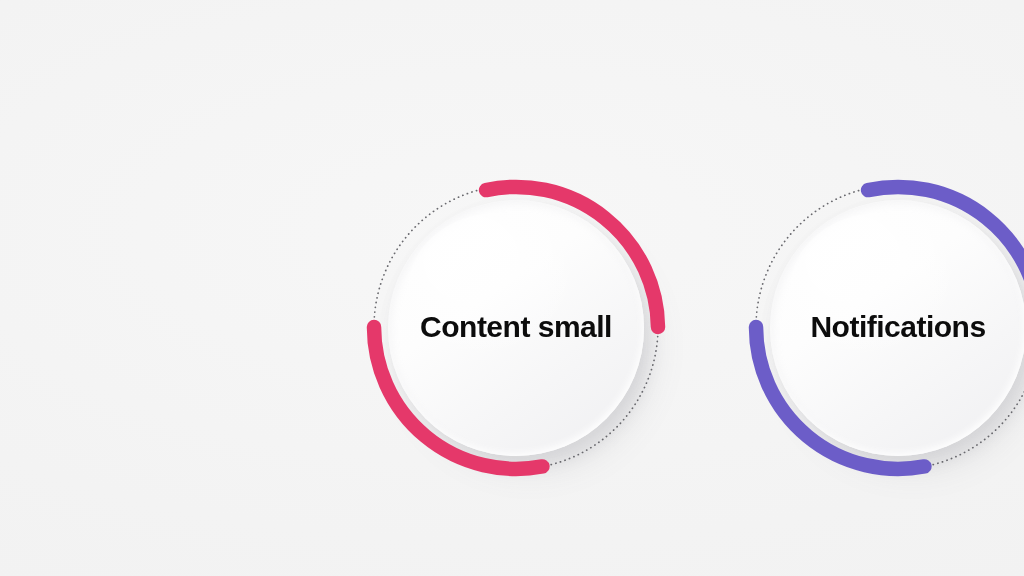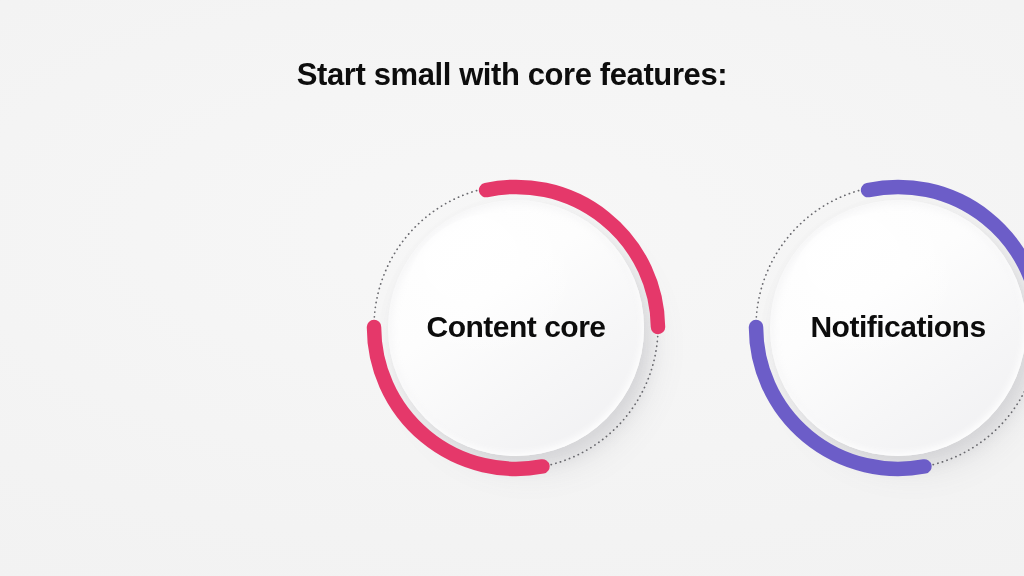"Start small with core features:" div.title { html: <div>Start small with core features:</div> -> none }
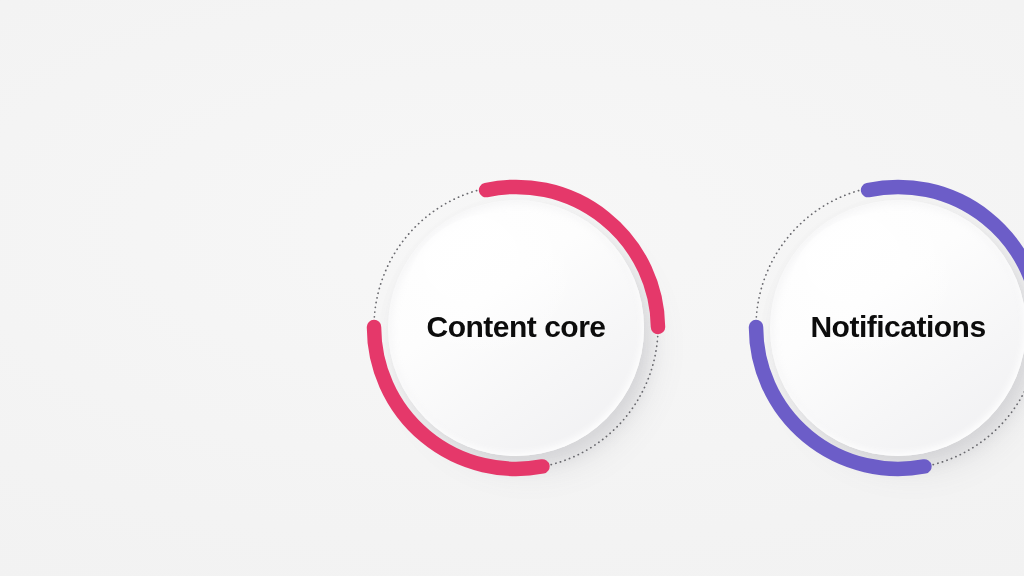"Content core" div.label { text: core -> small }
